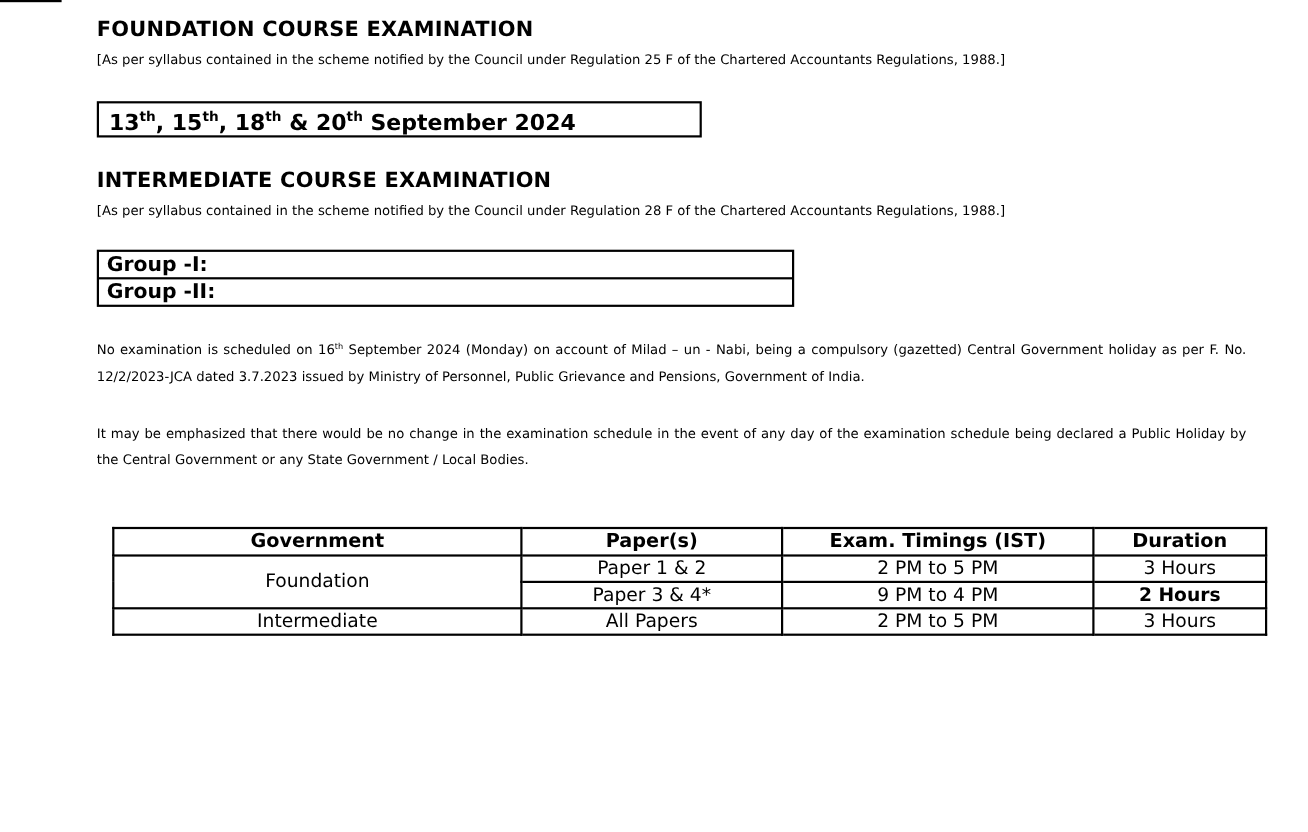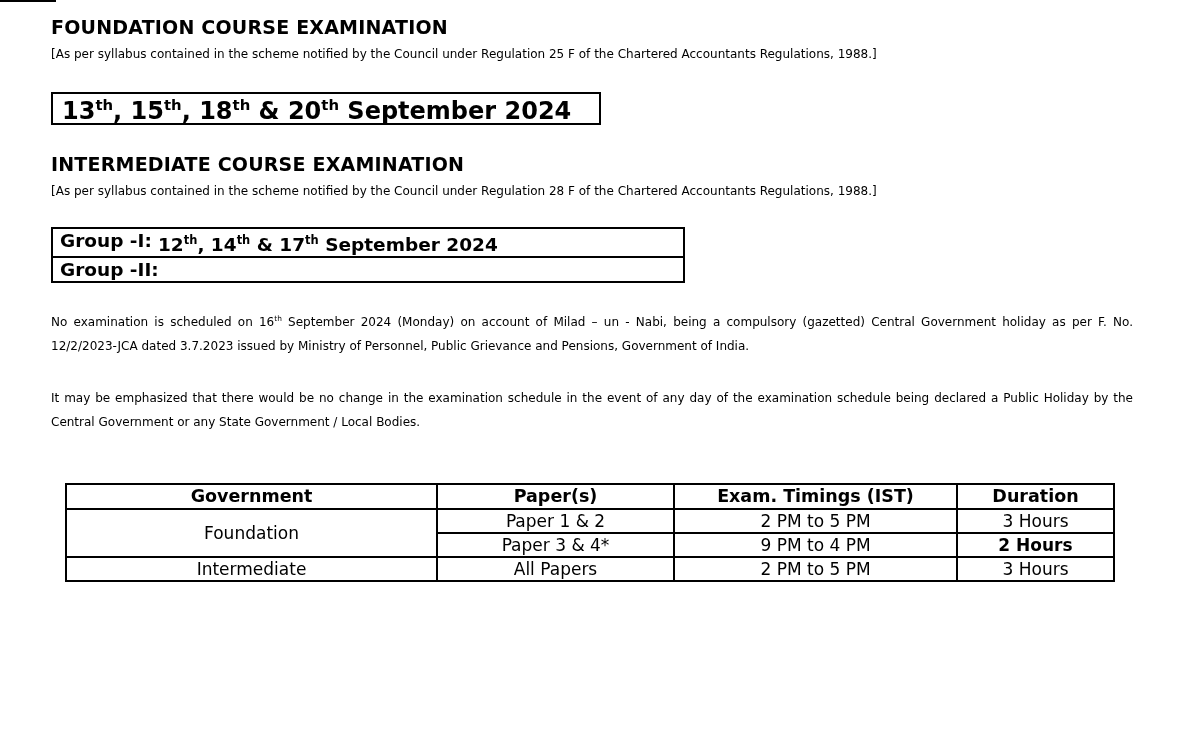"FOUNDATION COURSE EXAMINATION" .content { padding: 16px 56px 0 51px -> 16px 56px 0 88px }
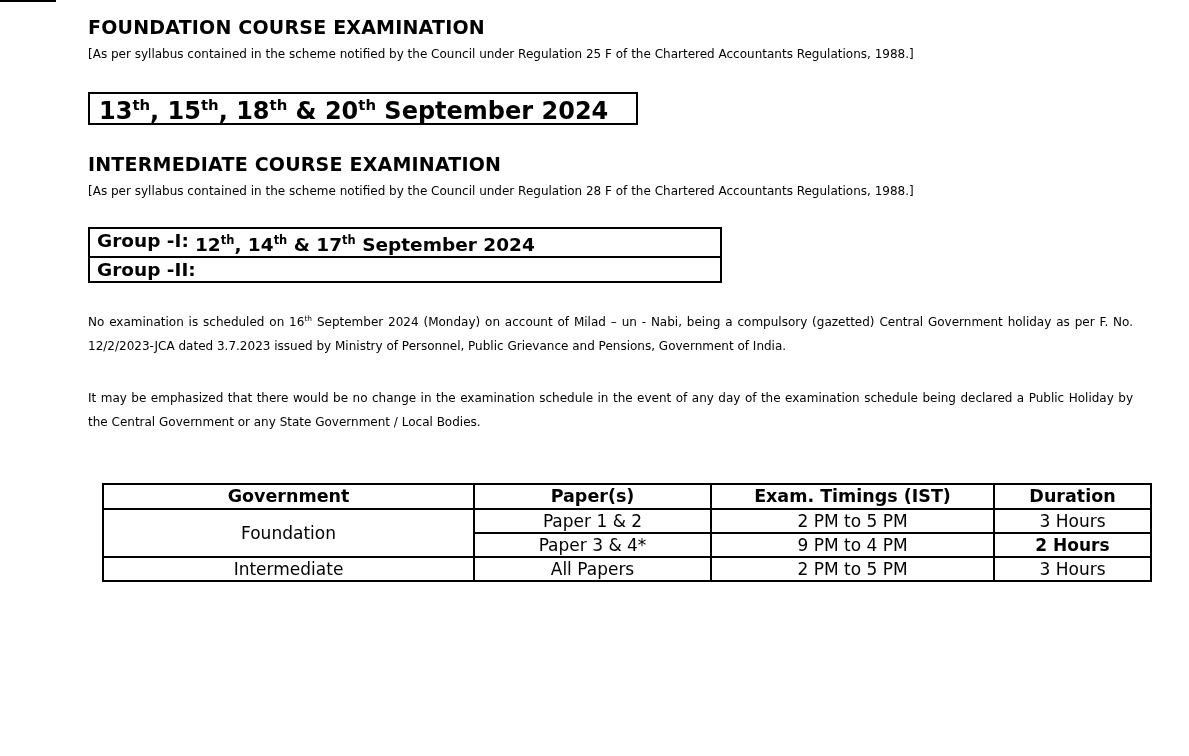"13th, 15th, 18th & 20th" .date-box { font-size: 24px -> 20px }
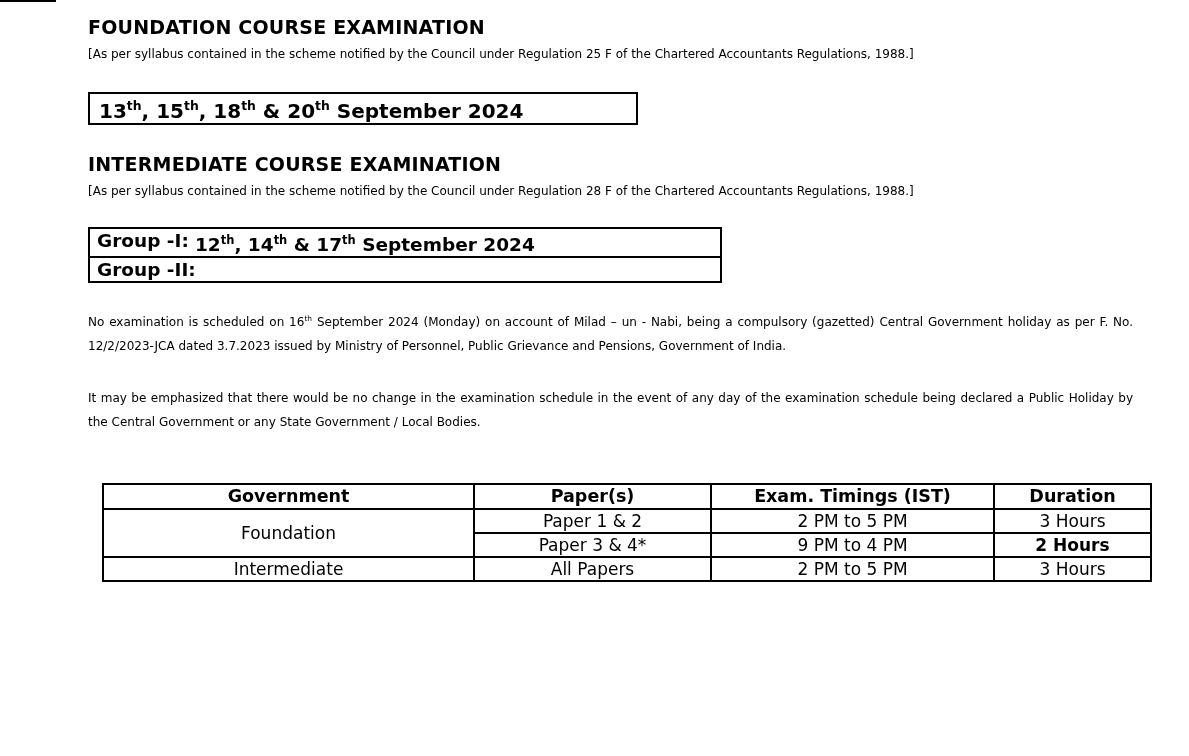"12th, 14th & 17th September" span { html: <span><span>12</span><sup>th</sup><span>, 14</span><sup>th</sup><span> &amp; 17</span><sup>th</sup><span> September 2024</span></span> -> none }
